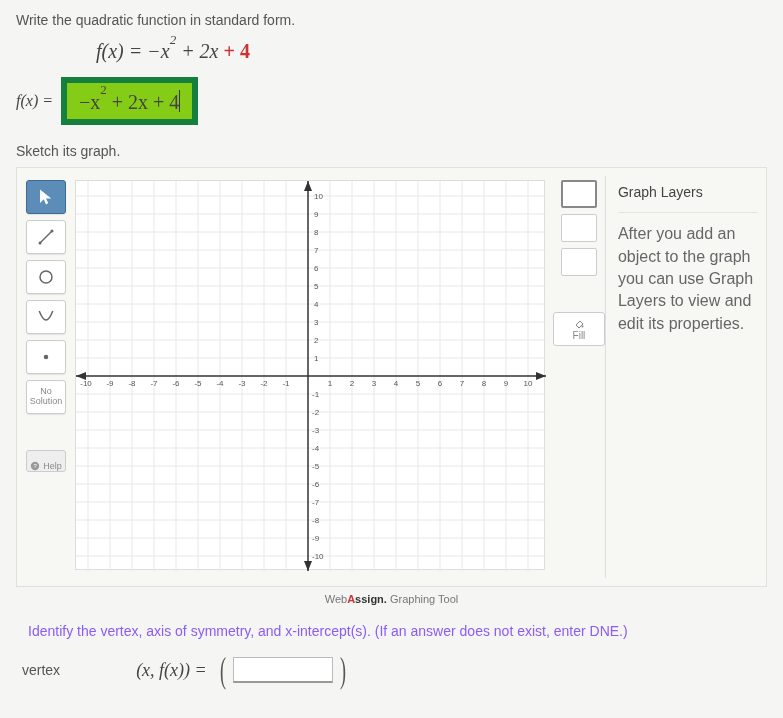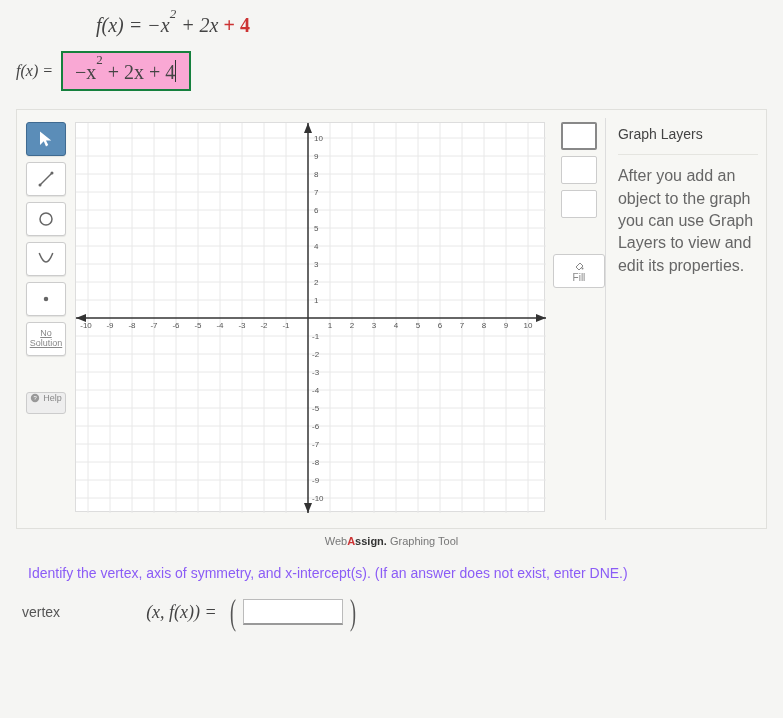"Write the quadratic function in" div.prompt { html: none -> <div>Write the quadratic function in standard form.</div> }
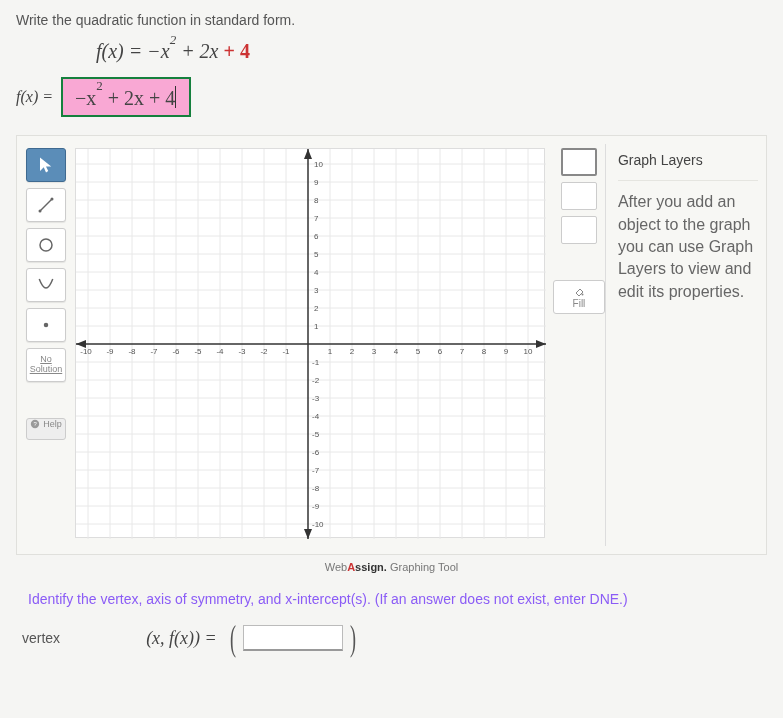"−x2 + 2x + 4" .answer-box { background: #f9a8d4 -> #84cc16; border: 2px solid #15803d -> 6px solid #15803d }
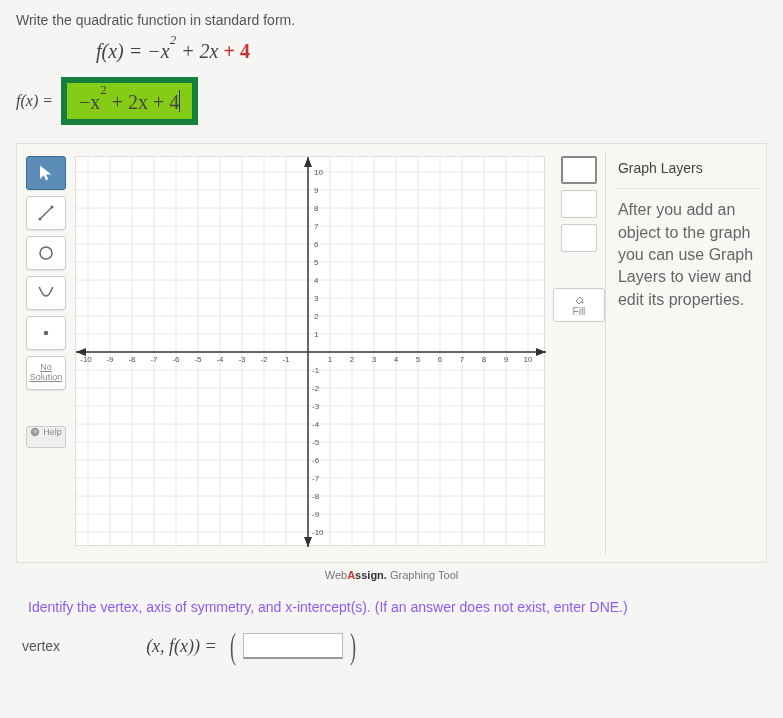"Sketch its graph." div.sketch-label { html: none -> <div>Sketch its graph.</div> }
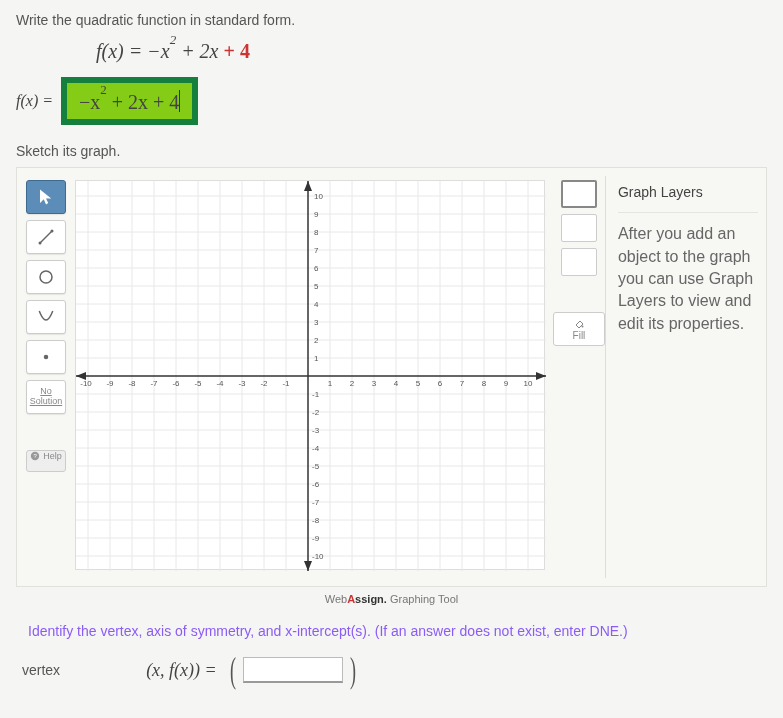"No" .tool.nosol { text-decoration: underline -> none }
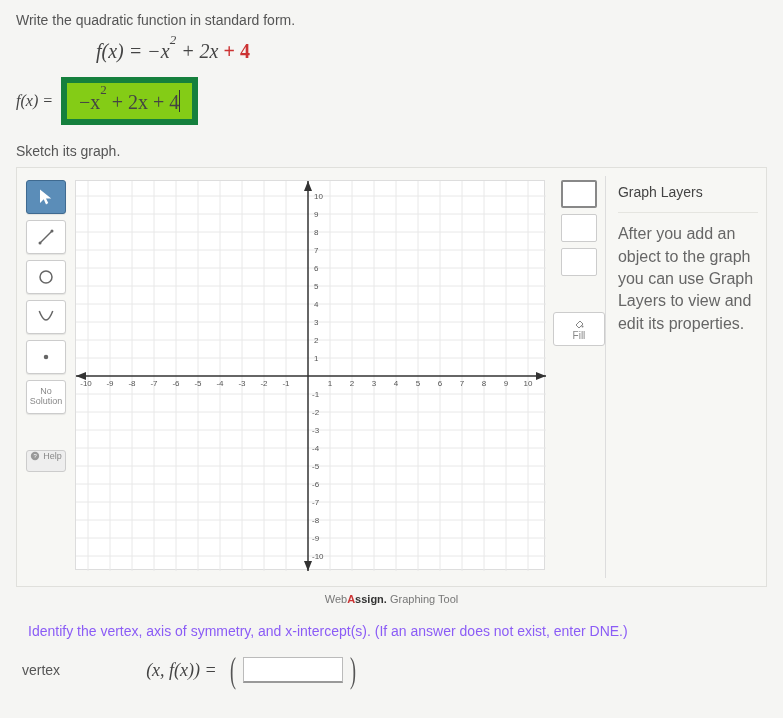"Help" .help-btn { align-items: flex-start -> flex-end }
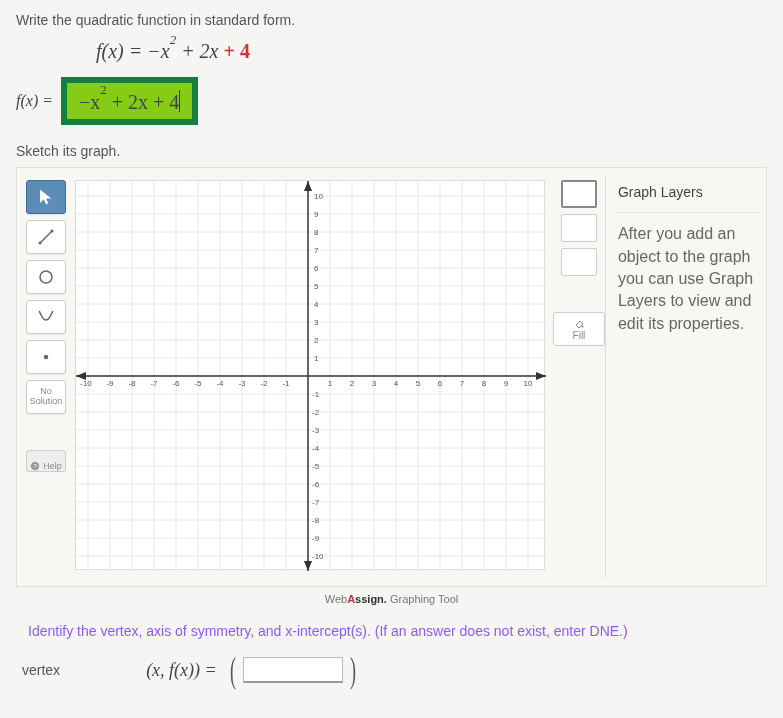"vertex" .vertex-line { gap: 40px -> 30px }
